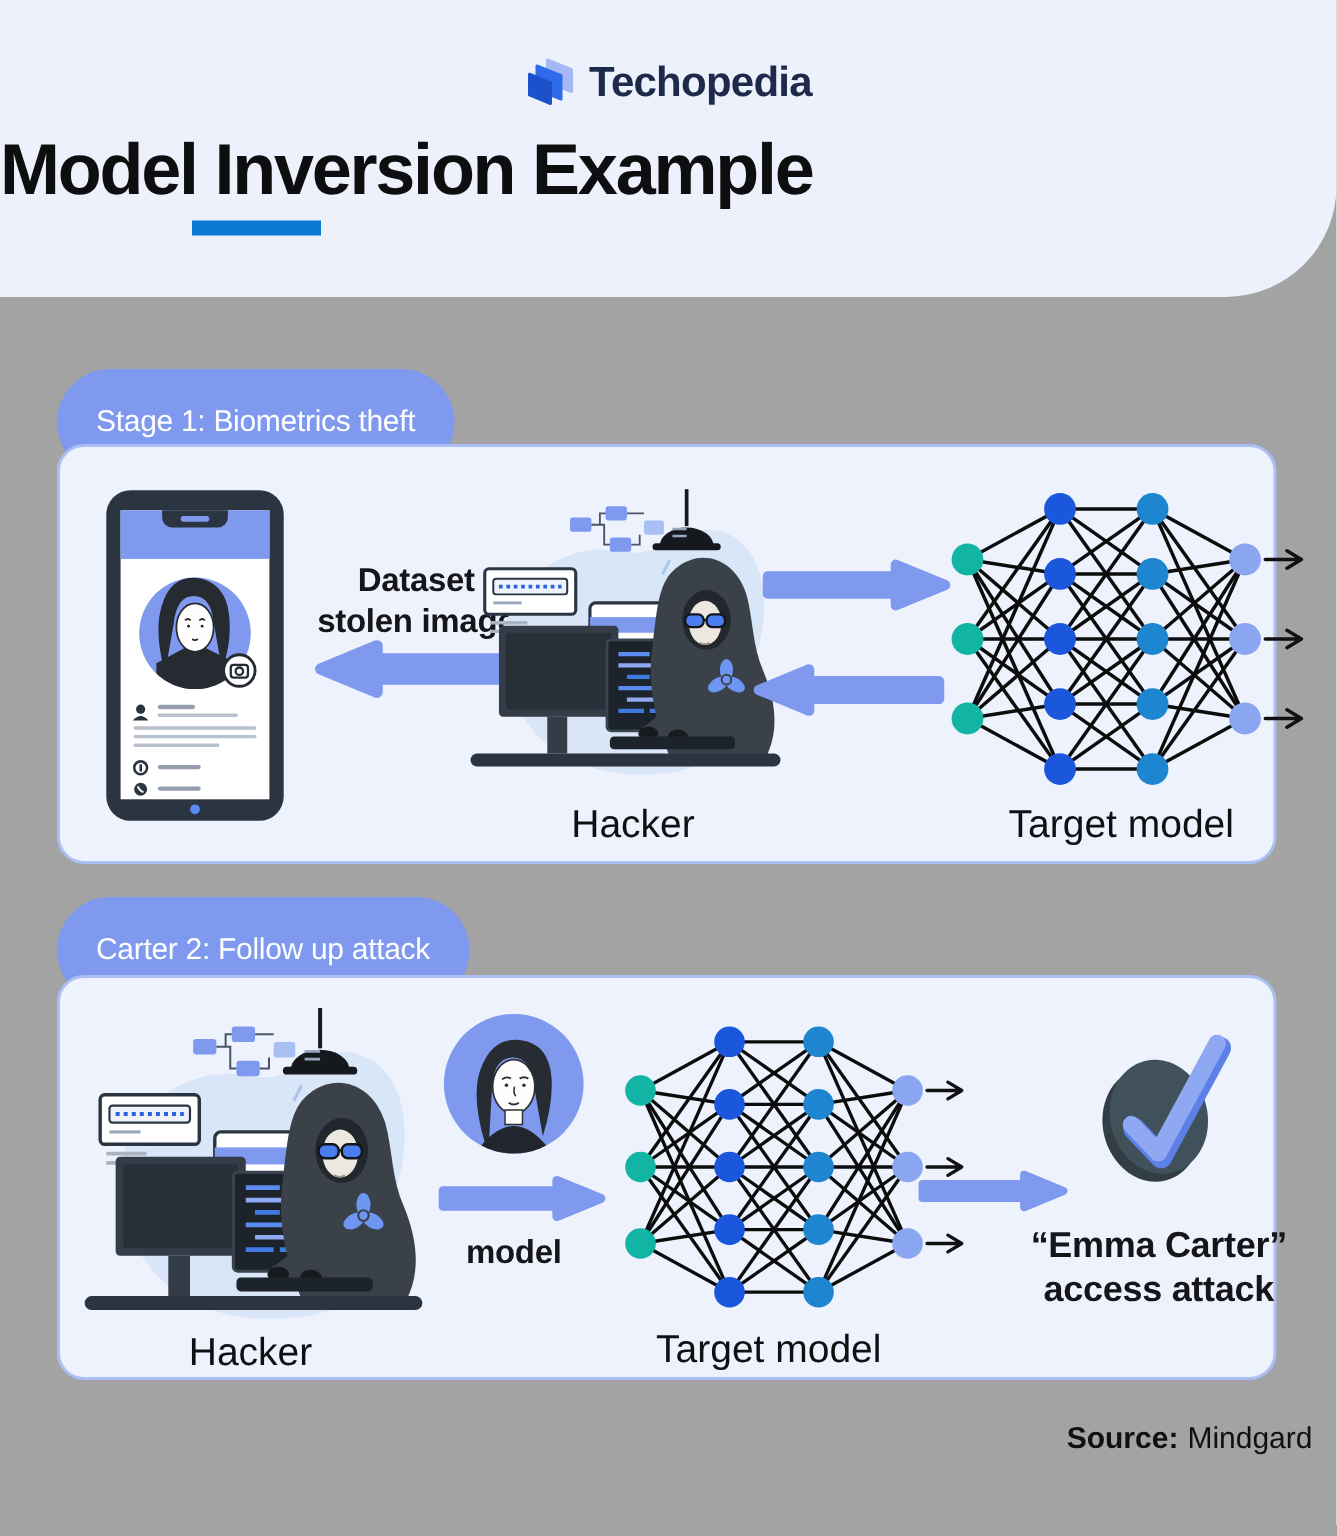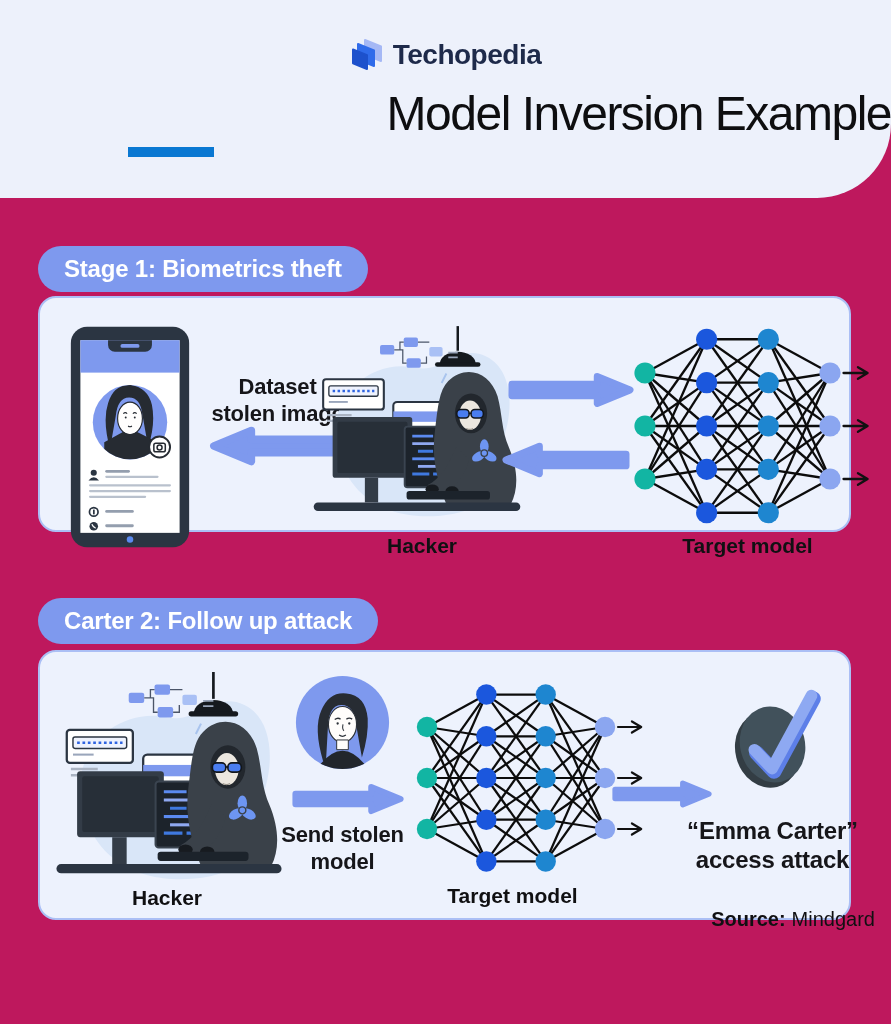"Techopedia" .canvas { background: #be185d -> #a3a3a3 }
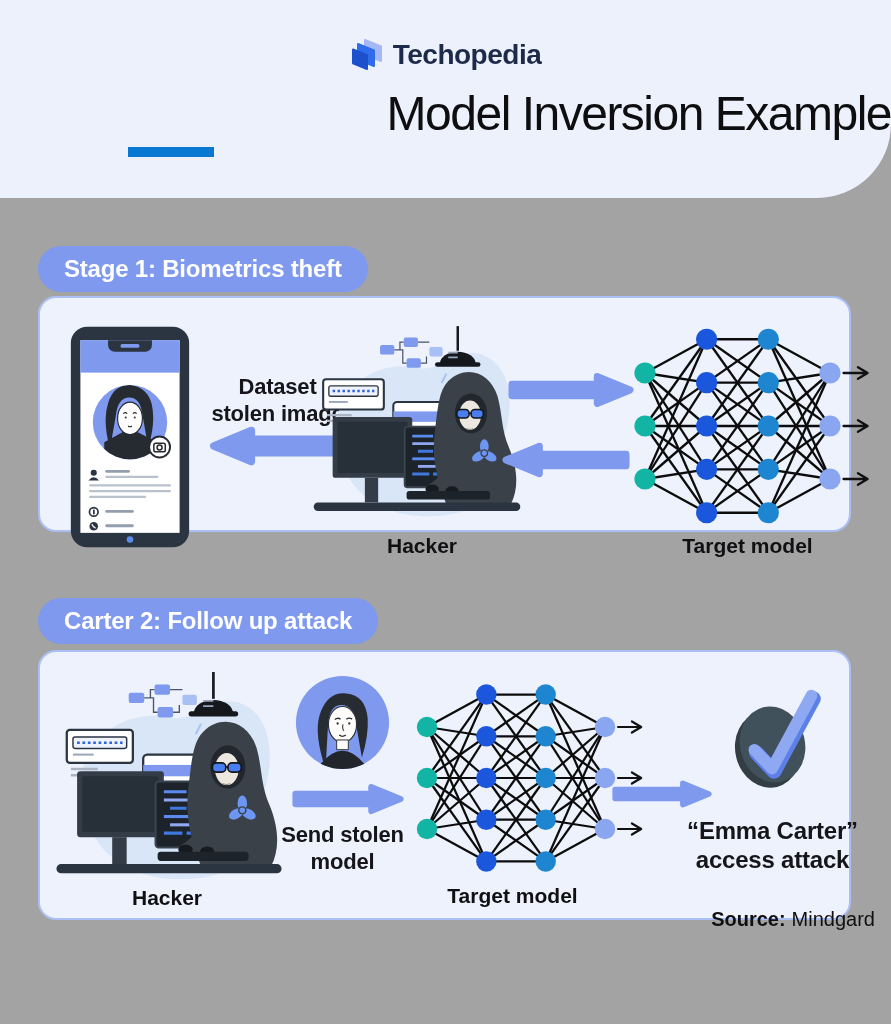"Model Inversion Example" .title { font-weight: normal -> bold; text-align: right -> left }
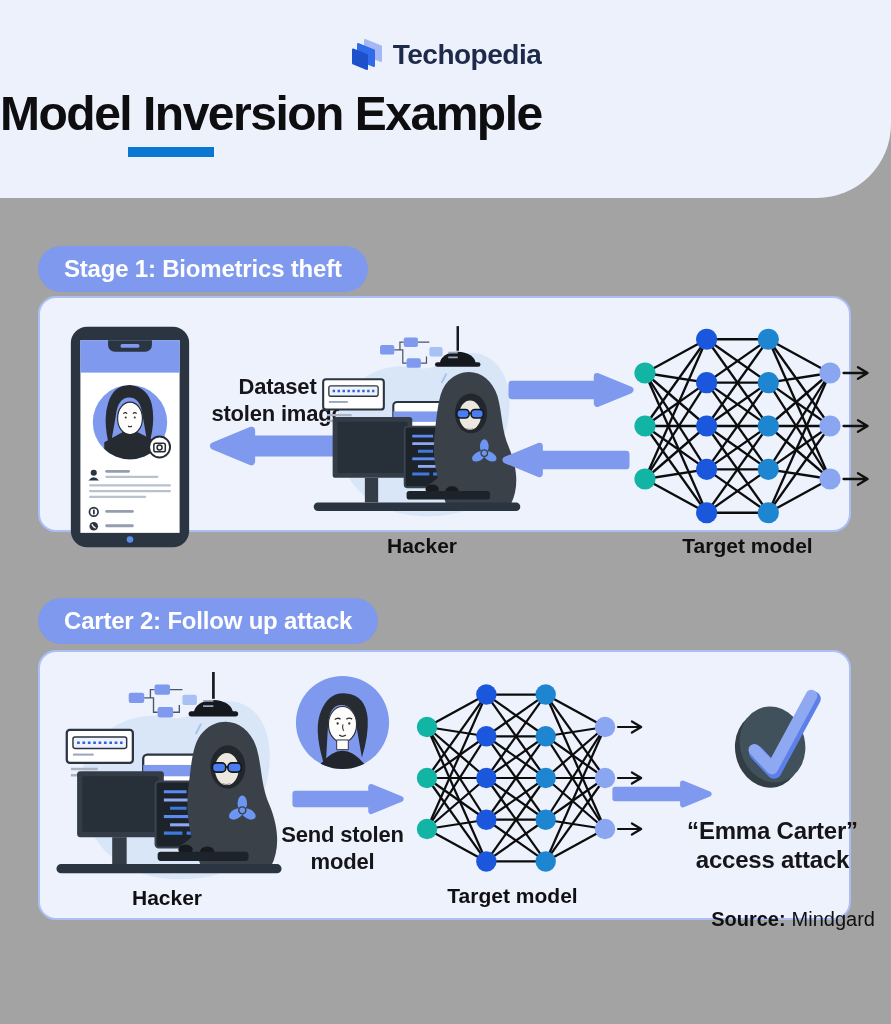"Stage 1: Biometrics theft" .stage-badge { font-size: 24px -> 20px; font-weight: bold -> normal; padding: 9px 26px -> 24px 26px }
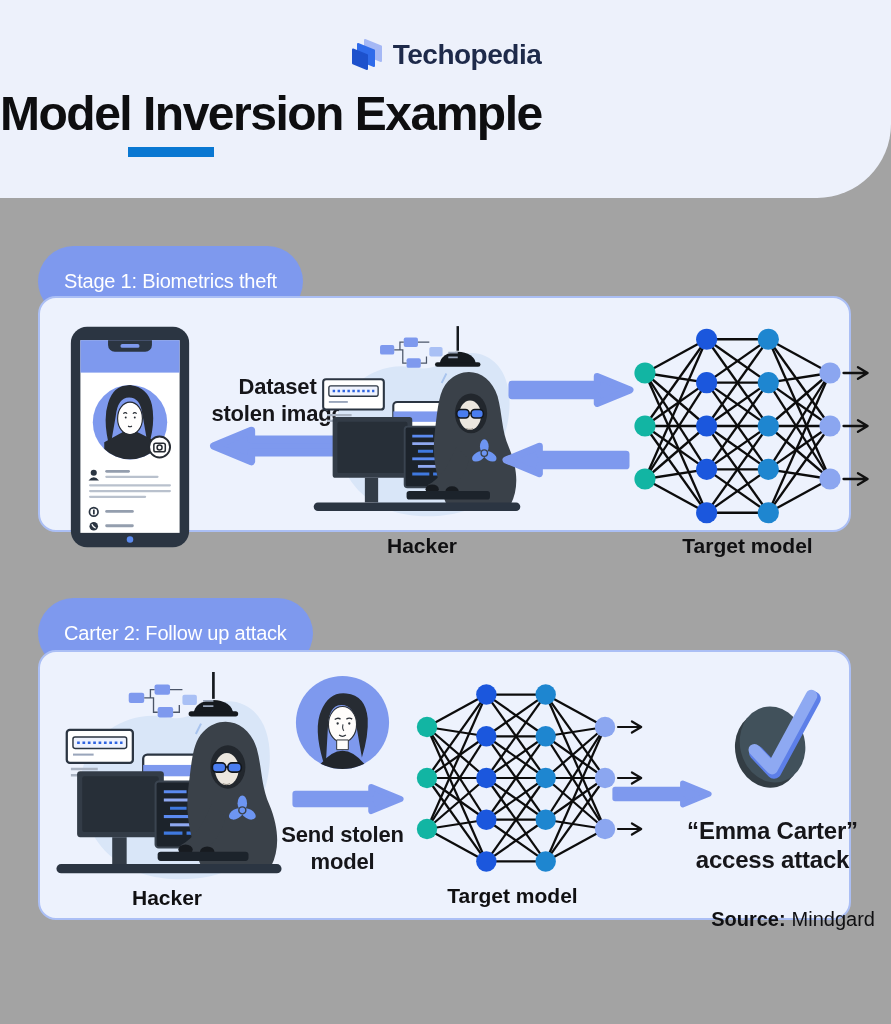"Dataset" div.panel { height: 236px -> 280px }
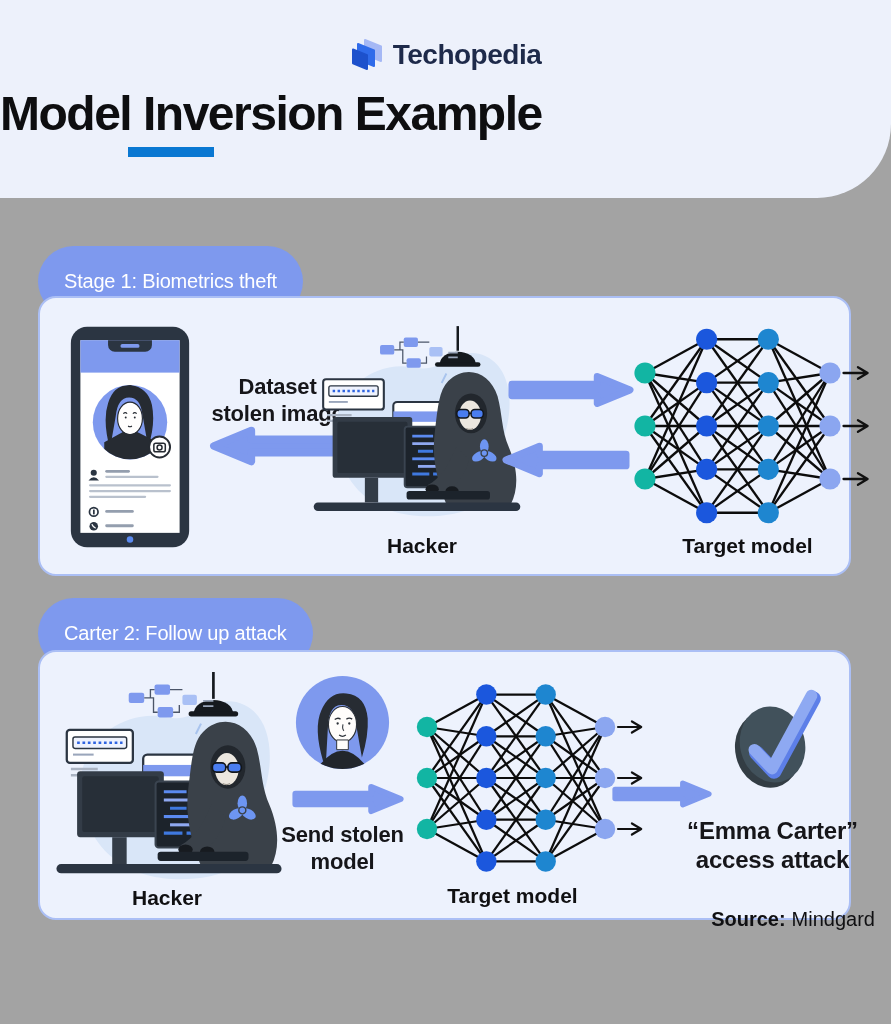"Hacker" .fig-label { font-size: 21px -> 26px; font-weight: bold -> normal }
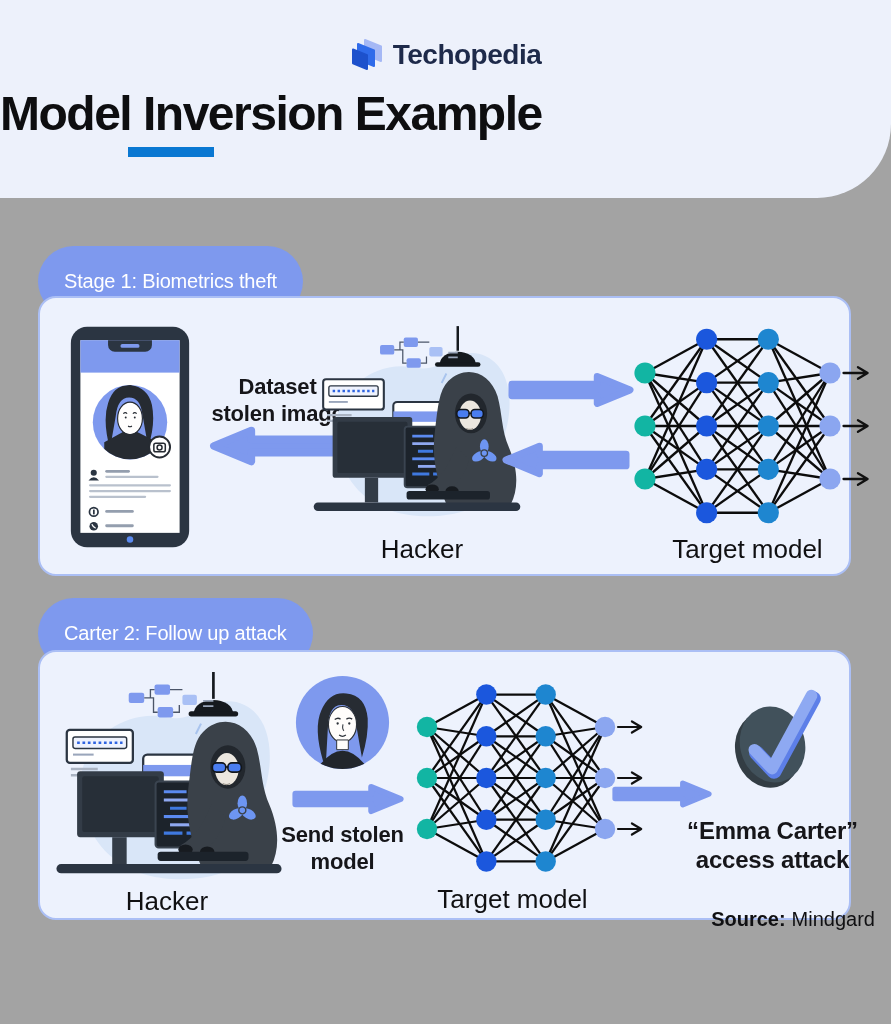"Send stolen" div { html: <div>Send stolen</div> -> none }
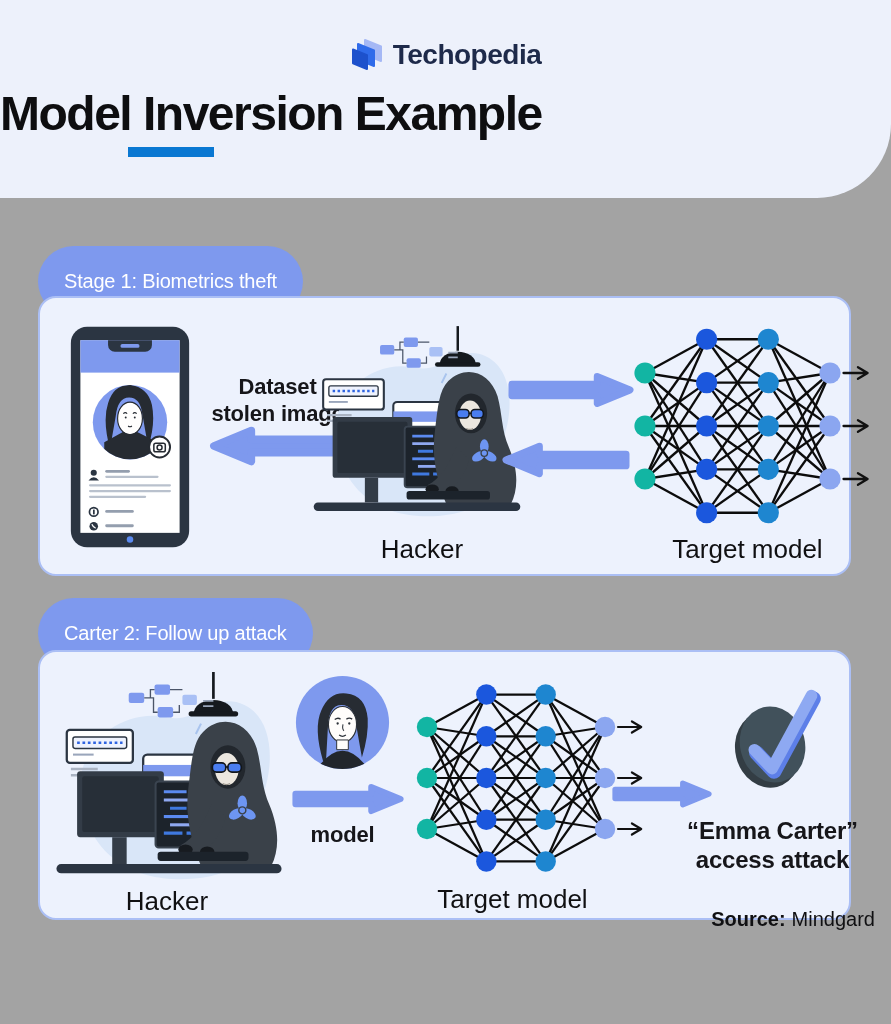"Source: Mindgard" .source { top: 908px -> 948px }
